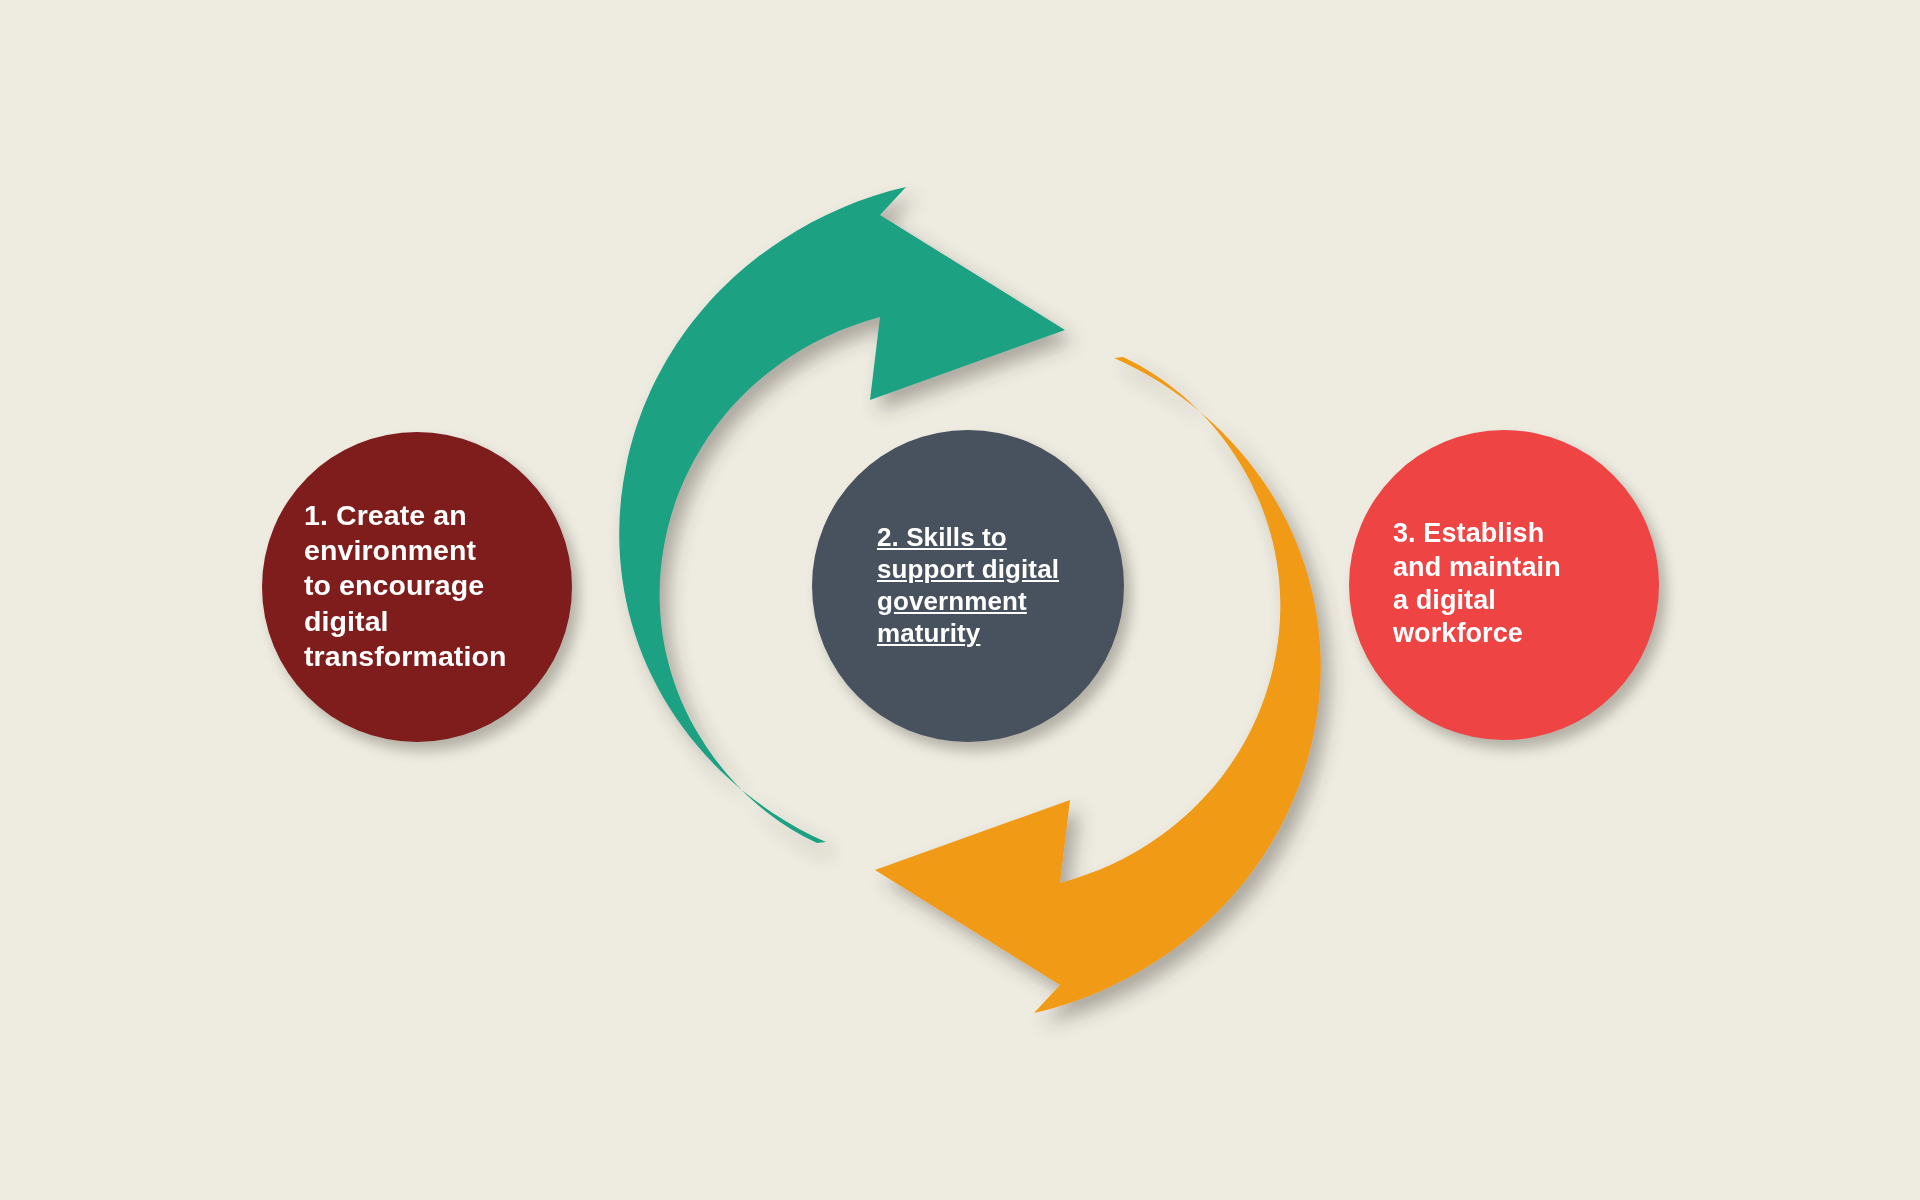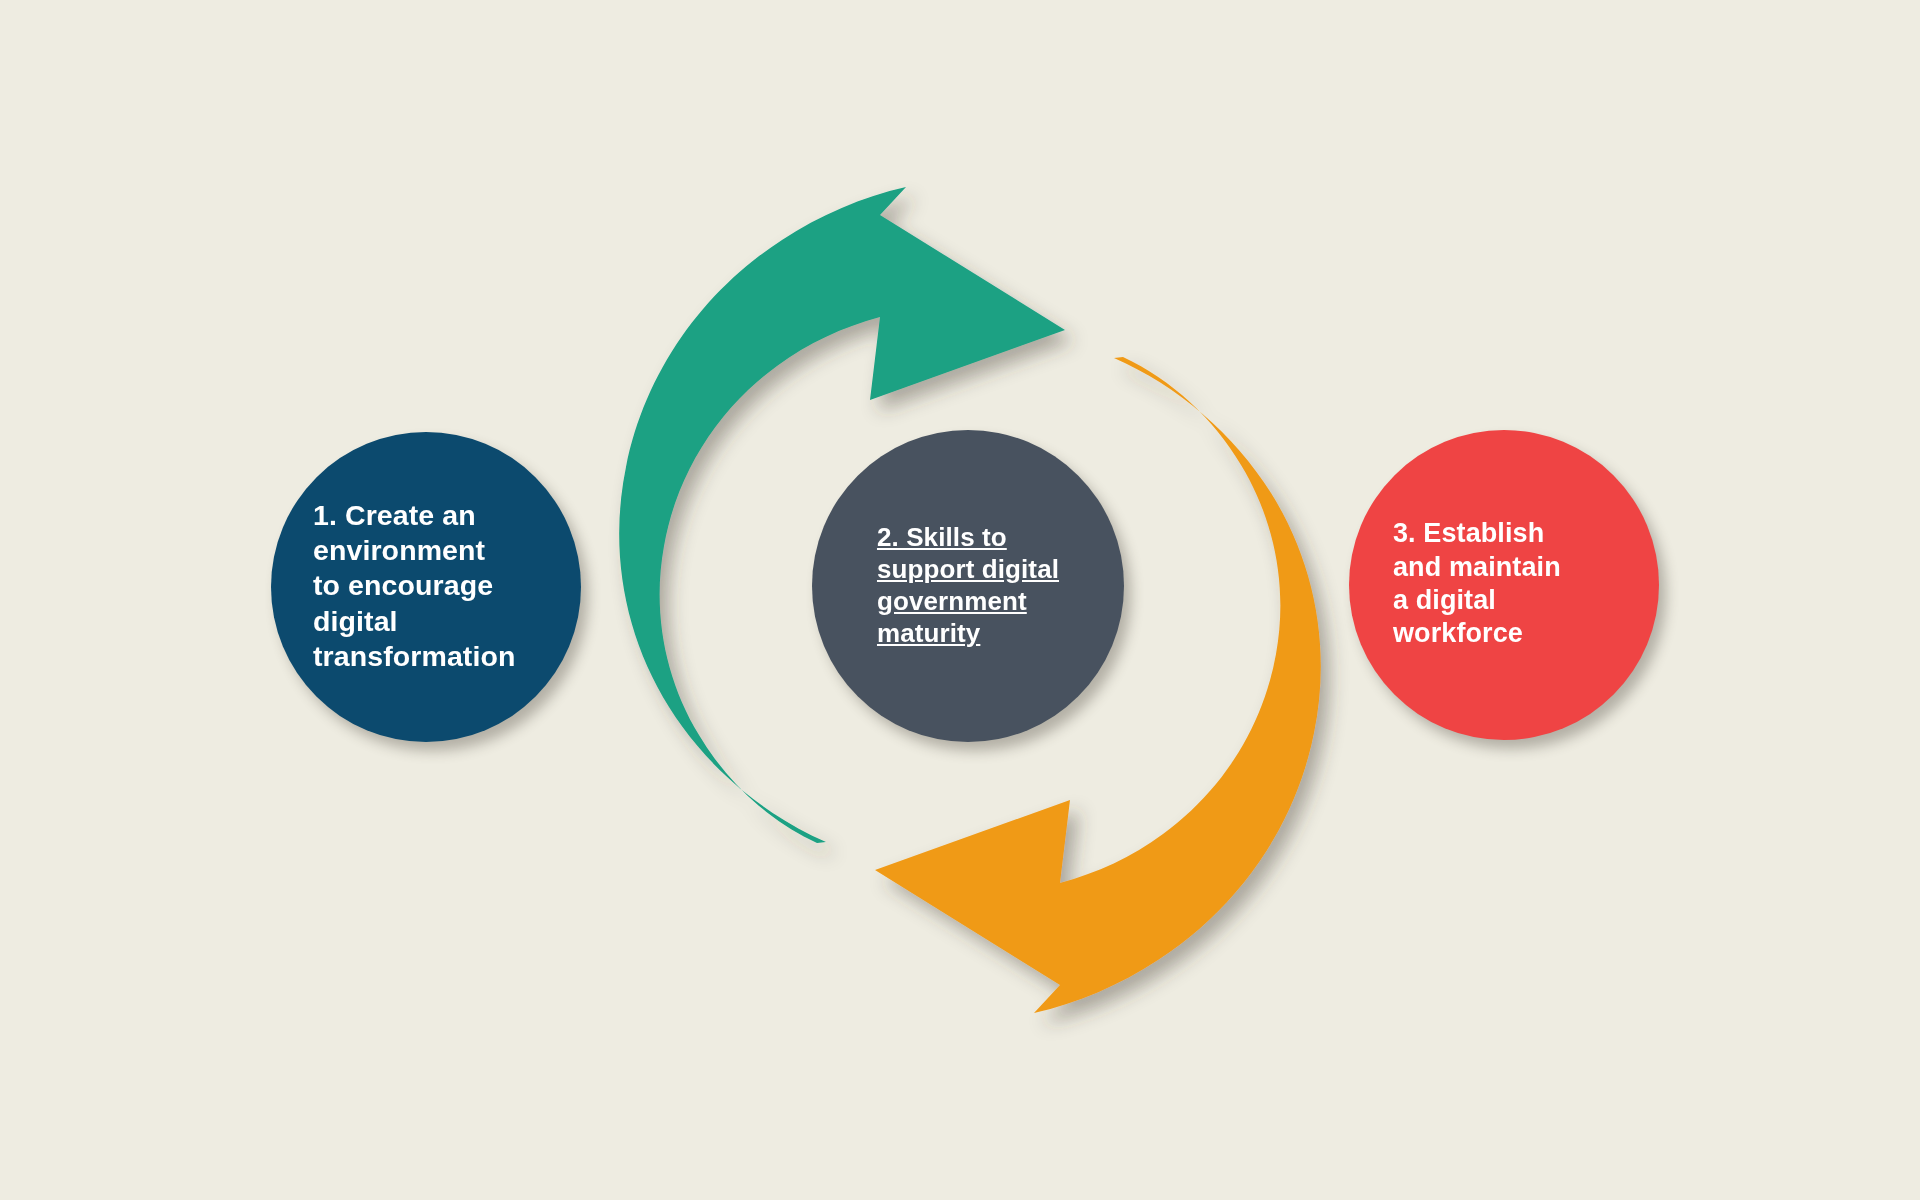"1. Create an" #node-1 { background: #0c4a6e -> #7f1d1d; left: 271px -> 262px }
